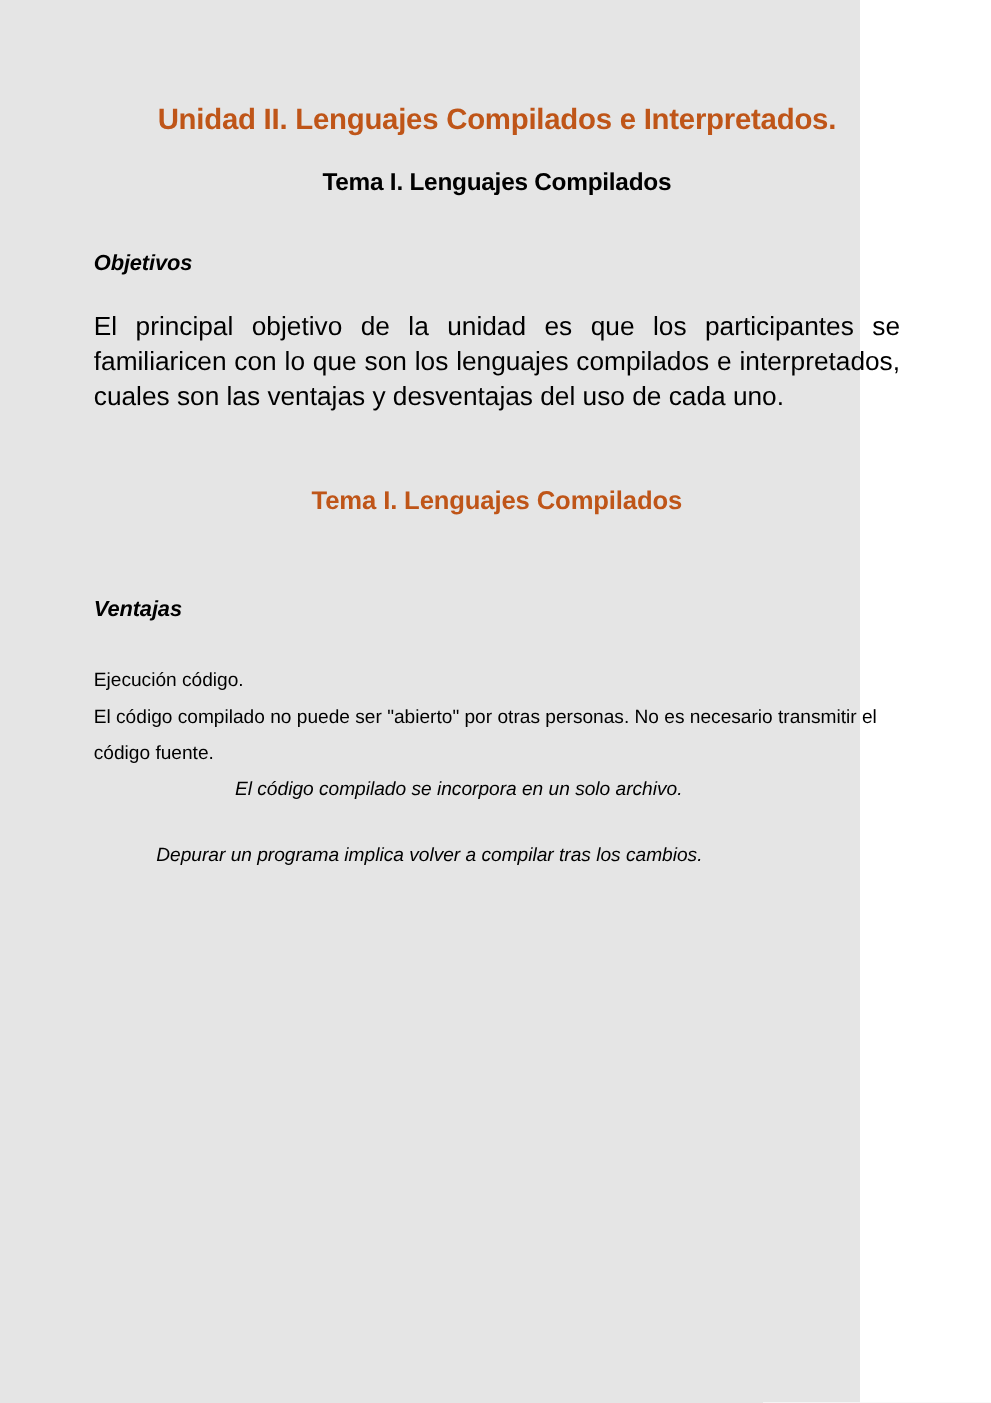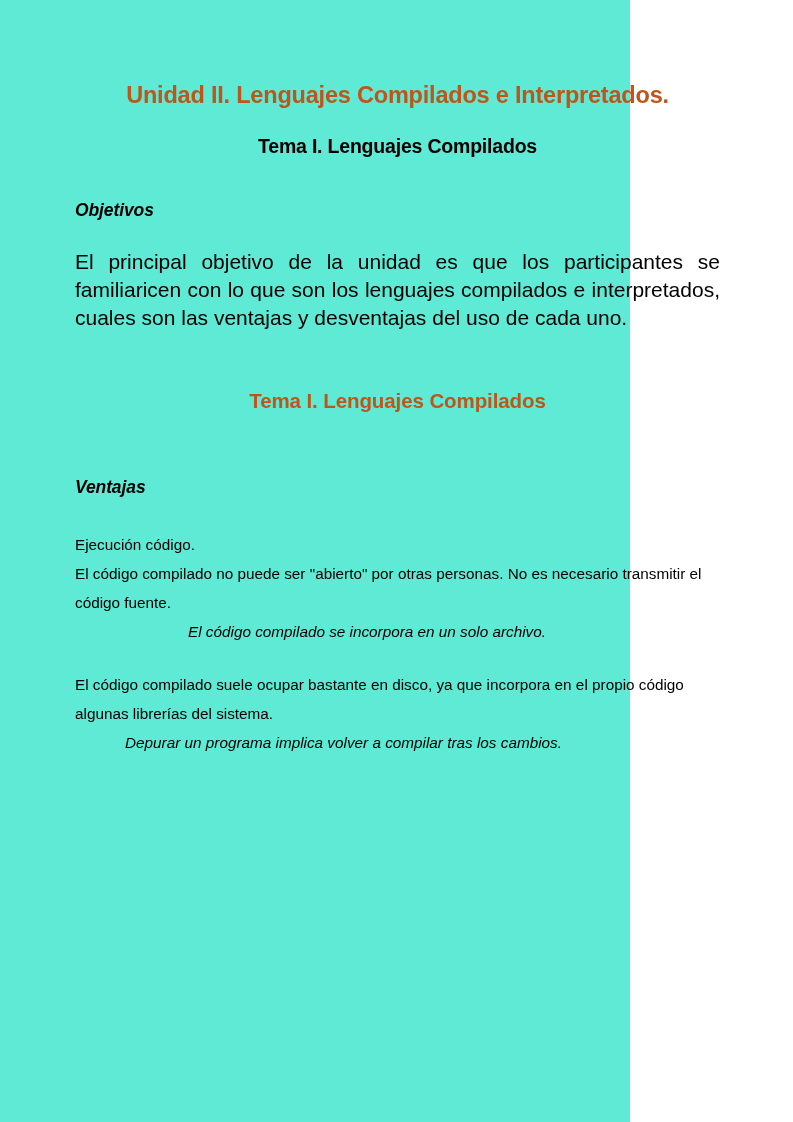"Unidad II. Lenguajes Compilados e" .page { background: #5eead4 -> #e5e5e5; width: 630px -> 688px }
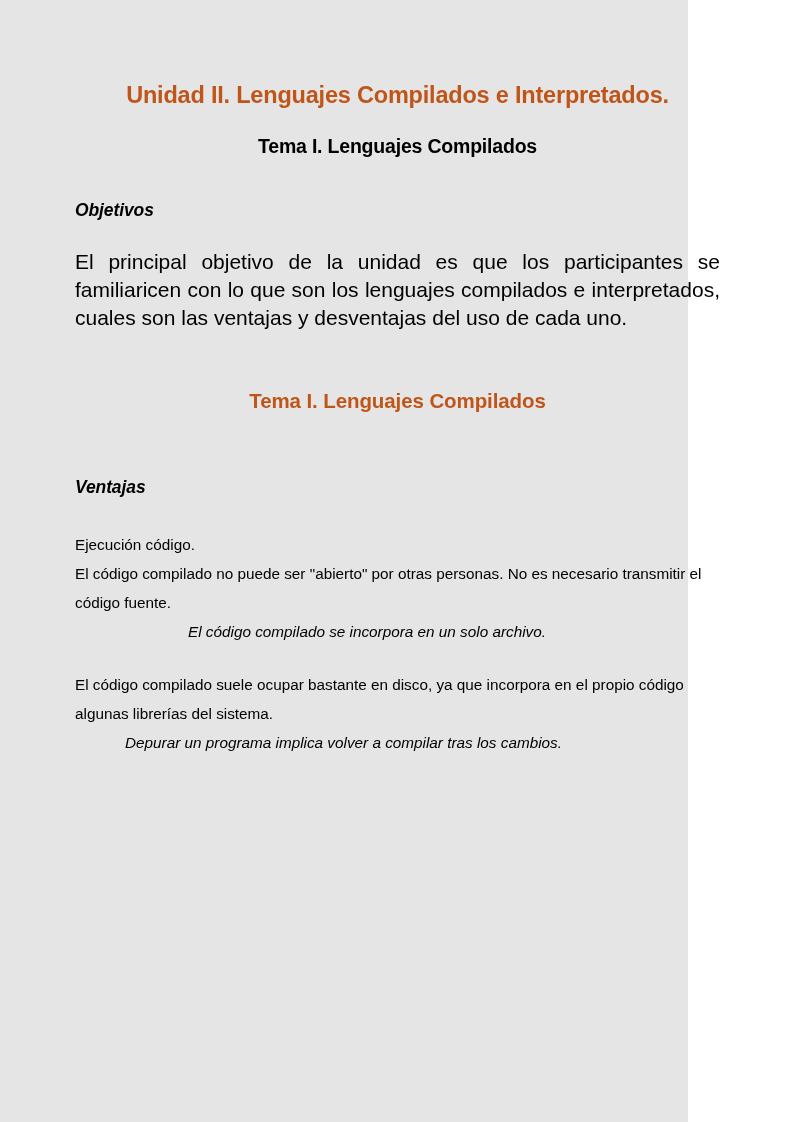"El código compilado suele ocupar" span.line { html: <span>El código compilado suele ocupar bastante en disco, ya que incorpora en el propio código algunas librerías del sistema.</span> -> none }
